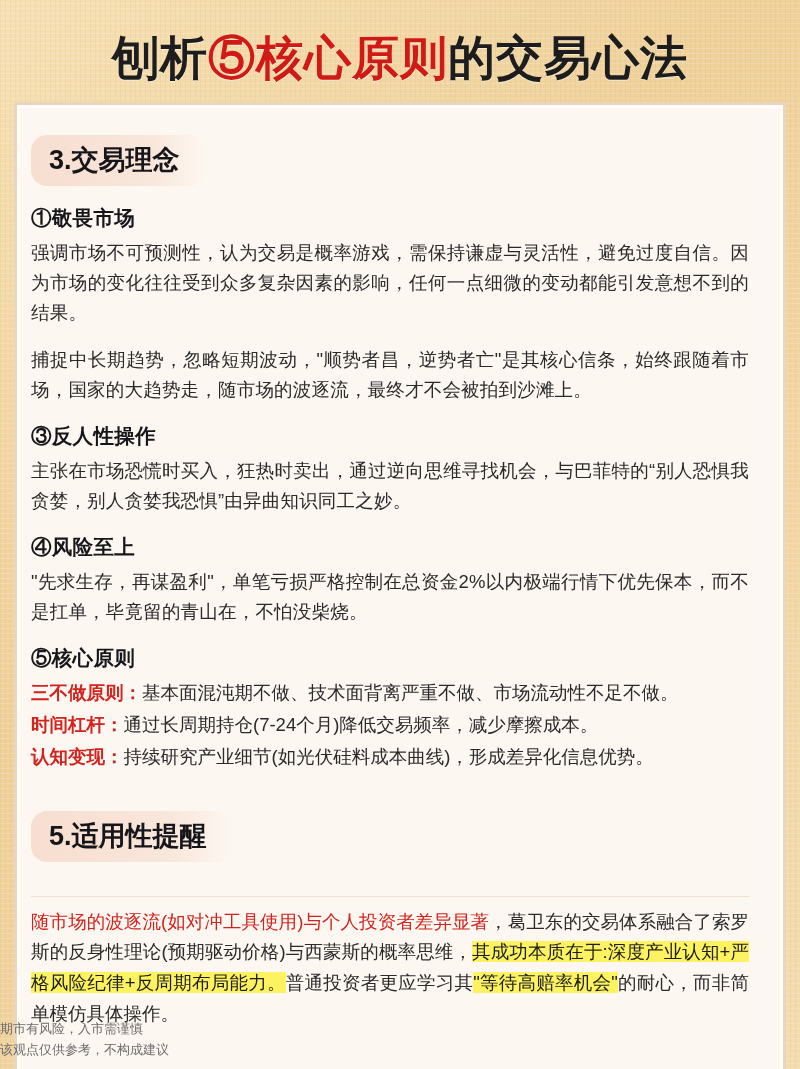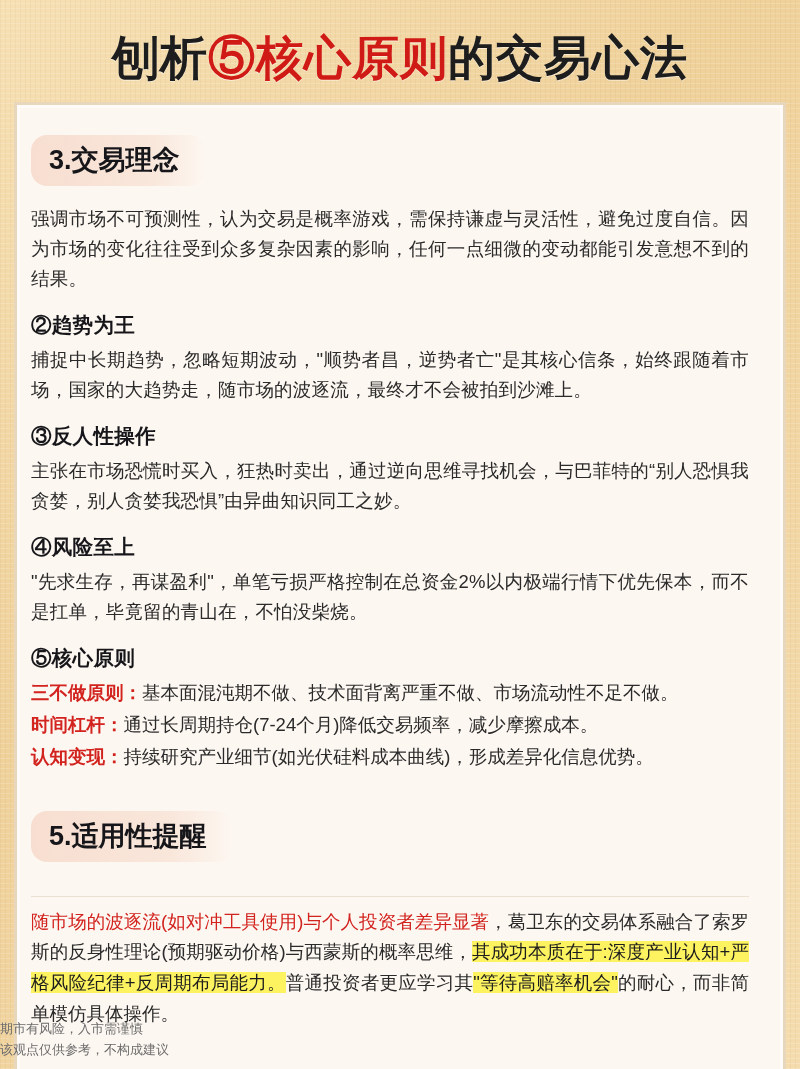"①敬畏市场" div.item-title { html: none -> <div>①敬畏市场</div> }
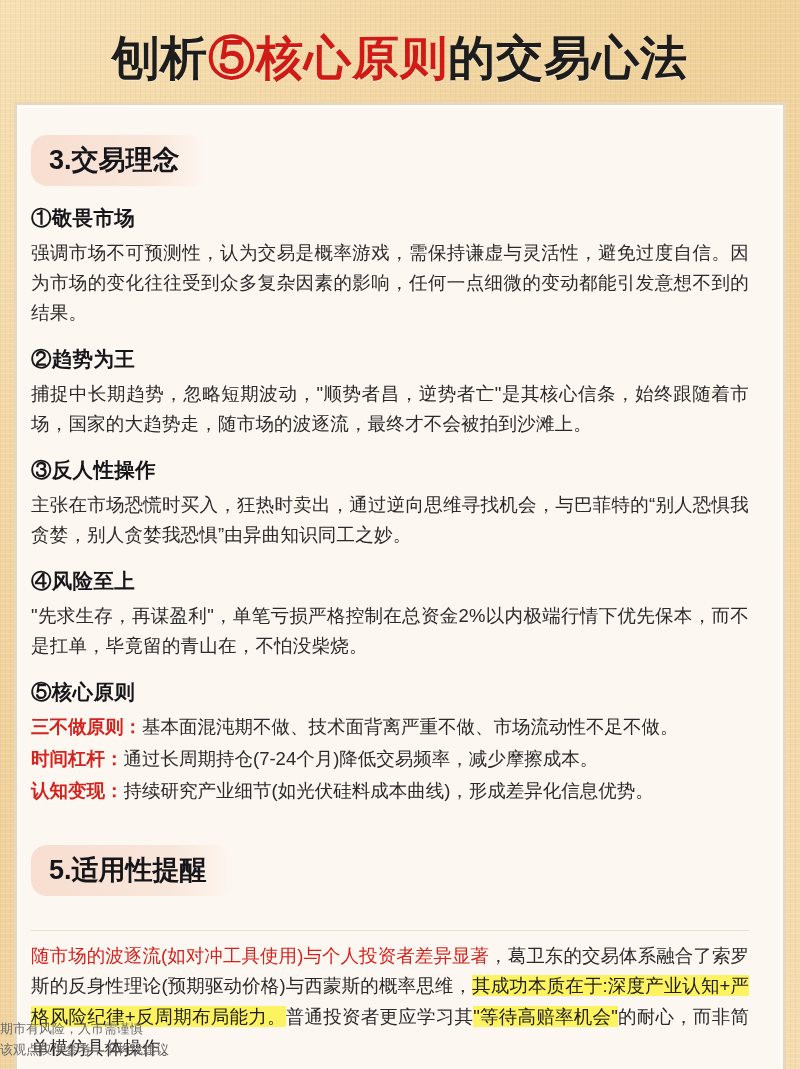"②趋势为王" div.item-title { html: <div>②趋势为王</div> -> none }
